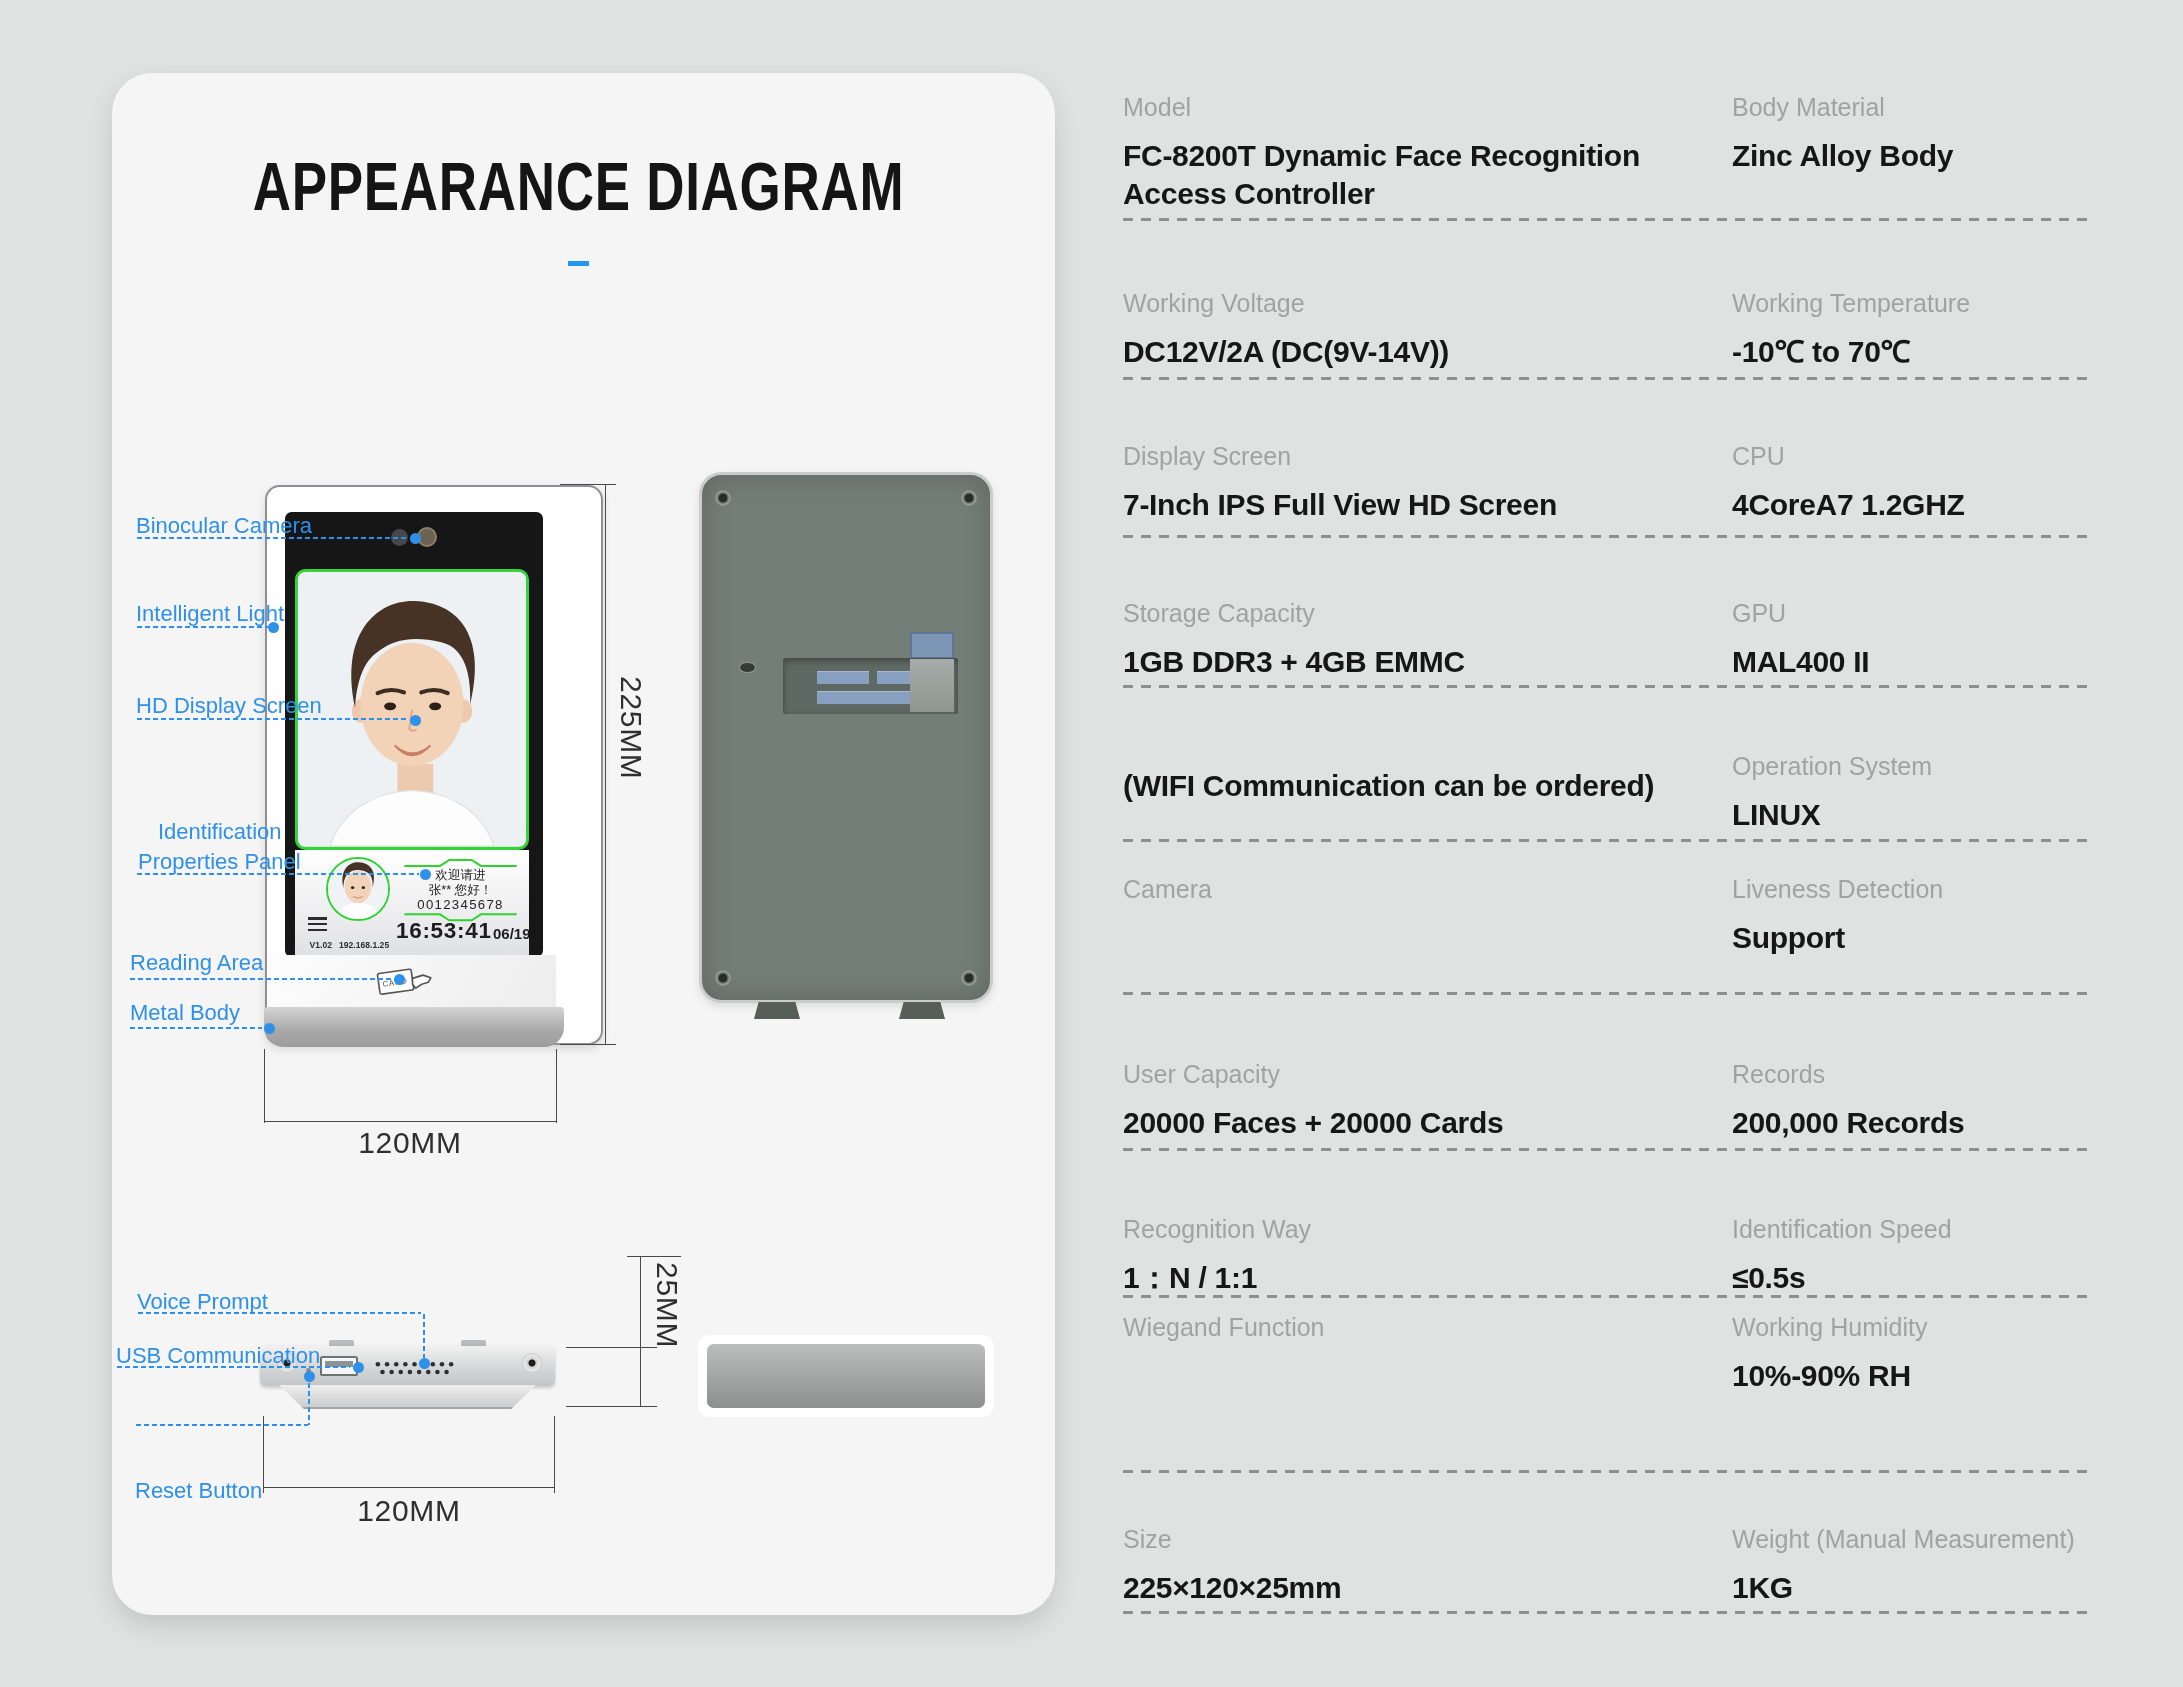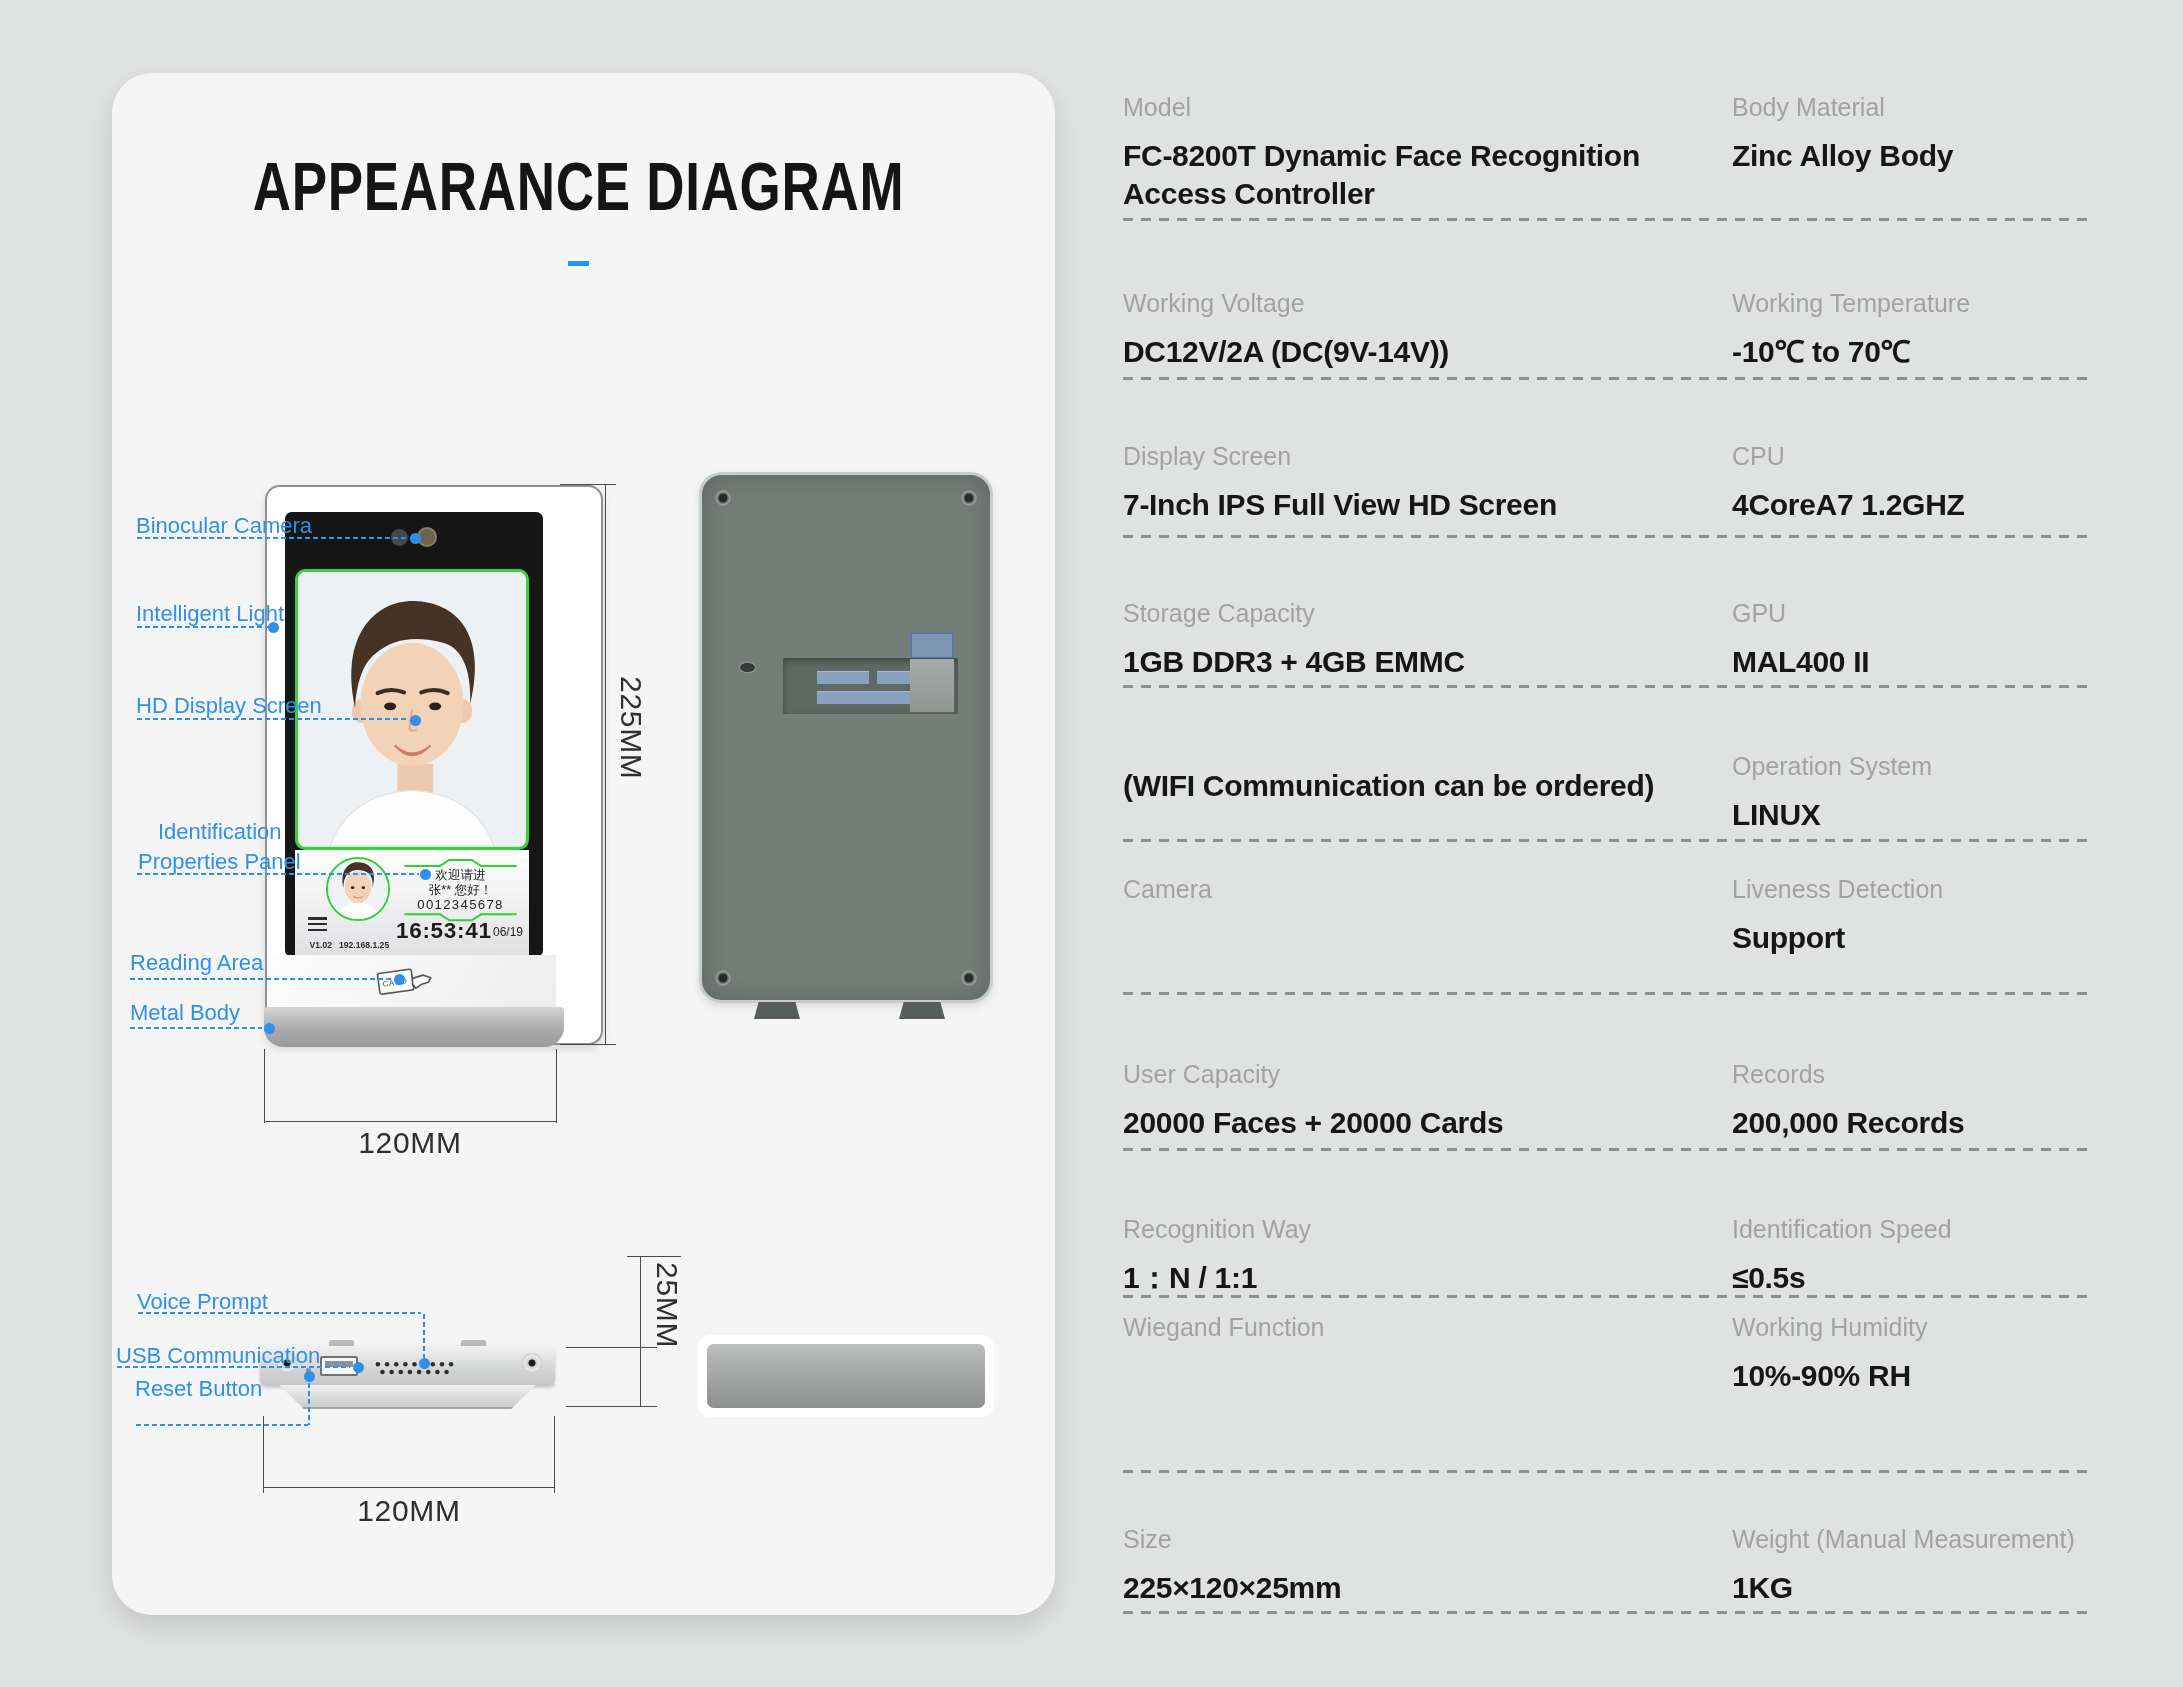"06/19" .dte { font-size: 12px -> 15px; font-weight: 400 -> 700 }
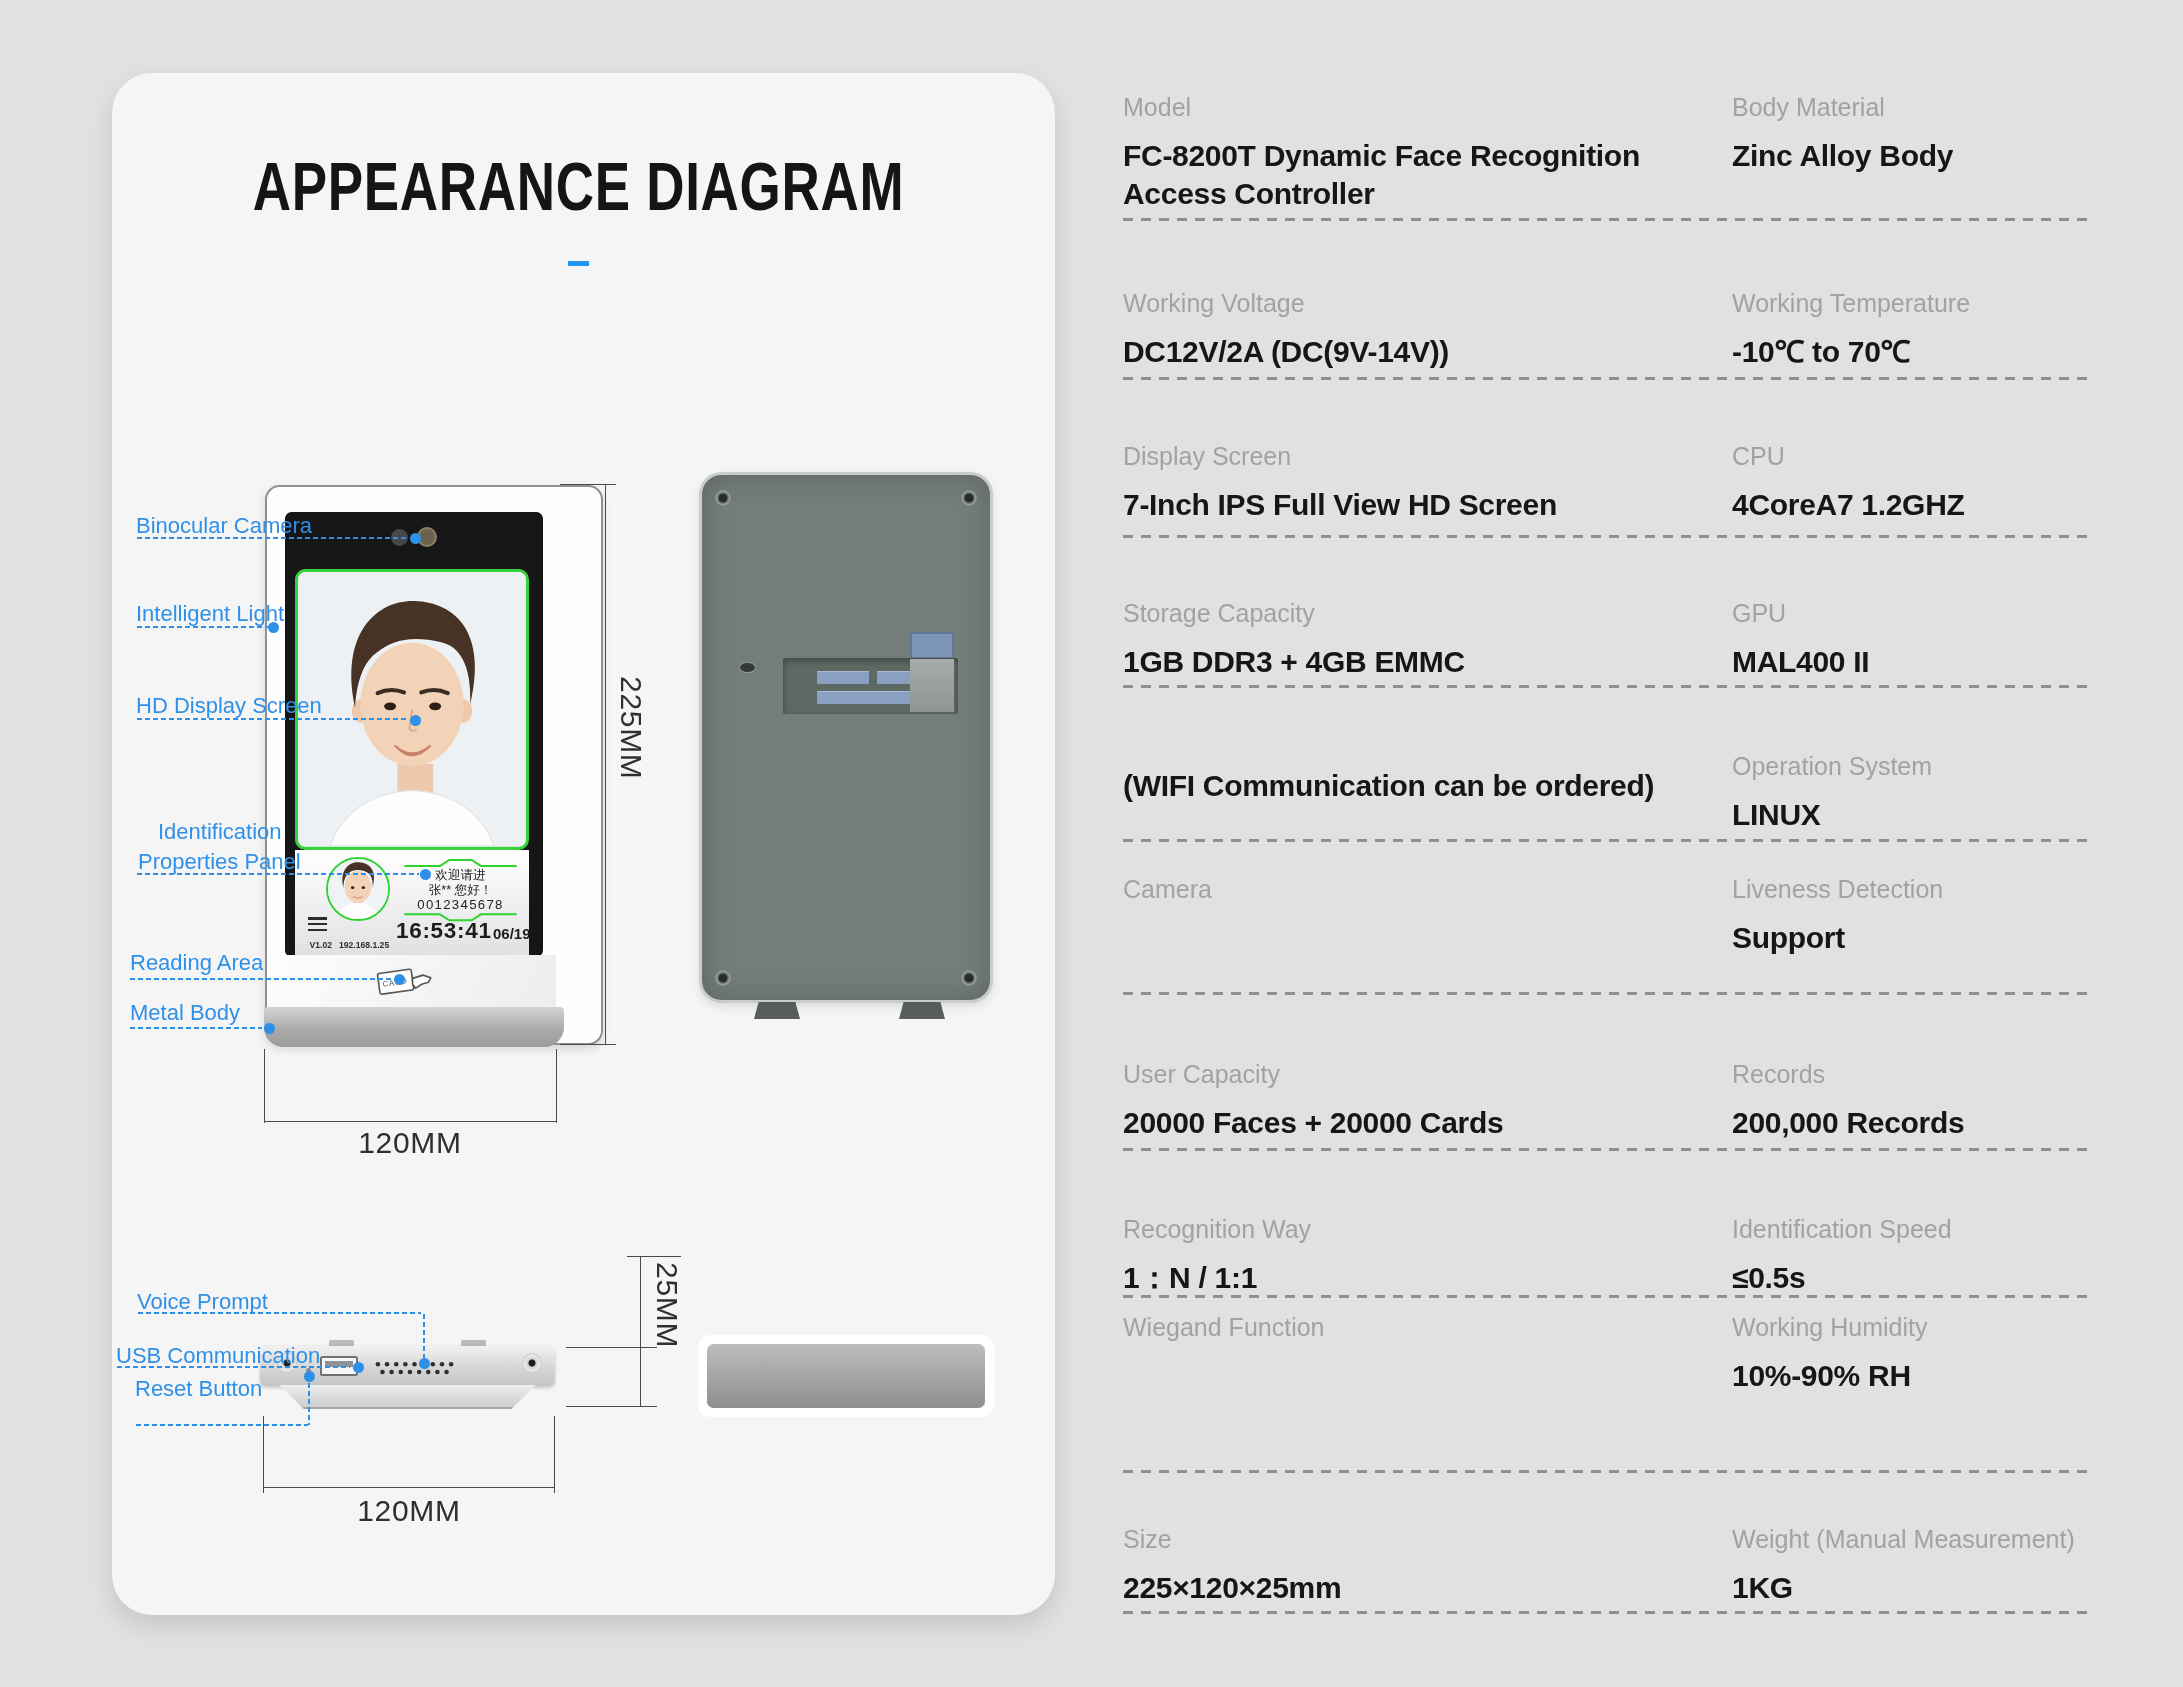"Reset Button" div.abs { top: 1376px -> 1478px }
